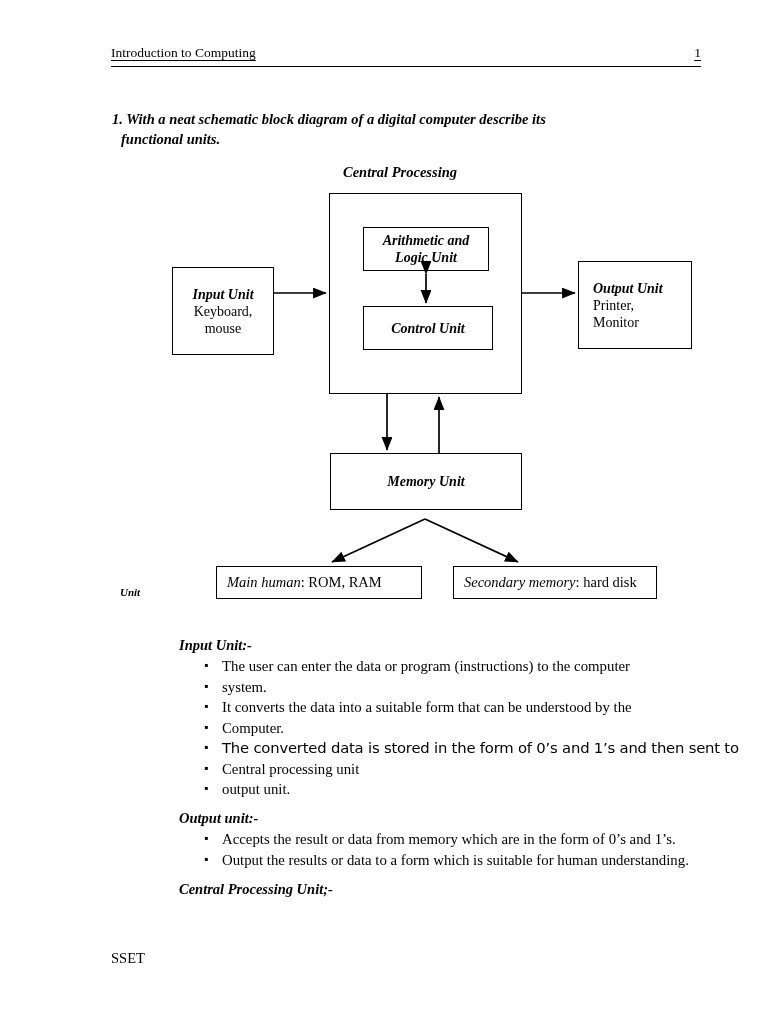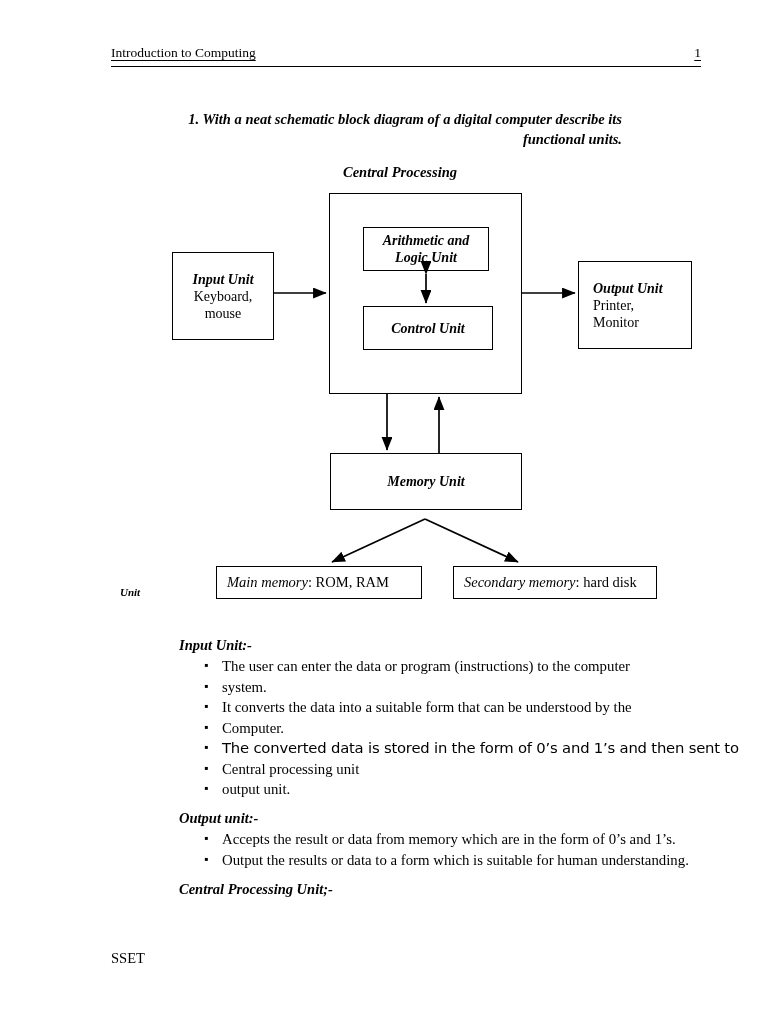"1. With a neat schematic" .question { text-align: right -> none }
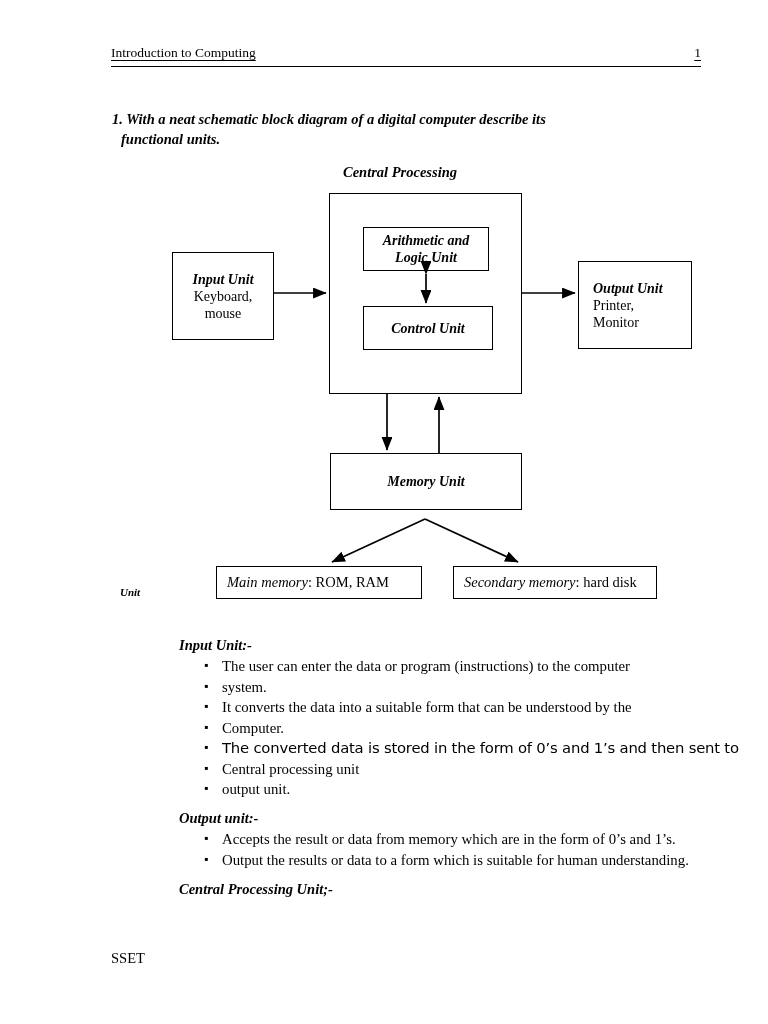"Input Unit" #box-input { top: 252px -> 267px }
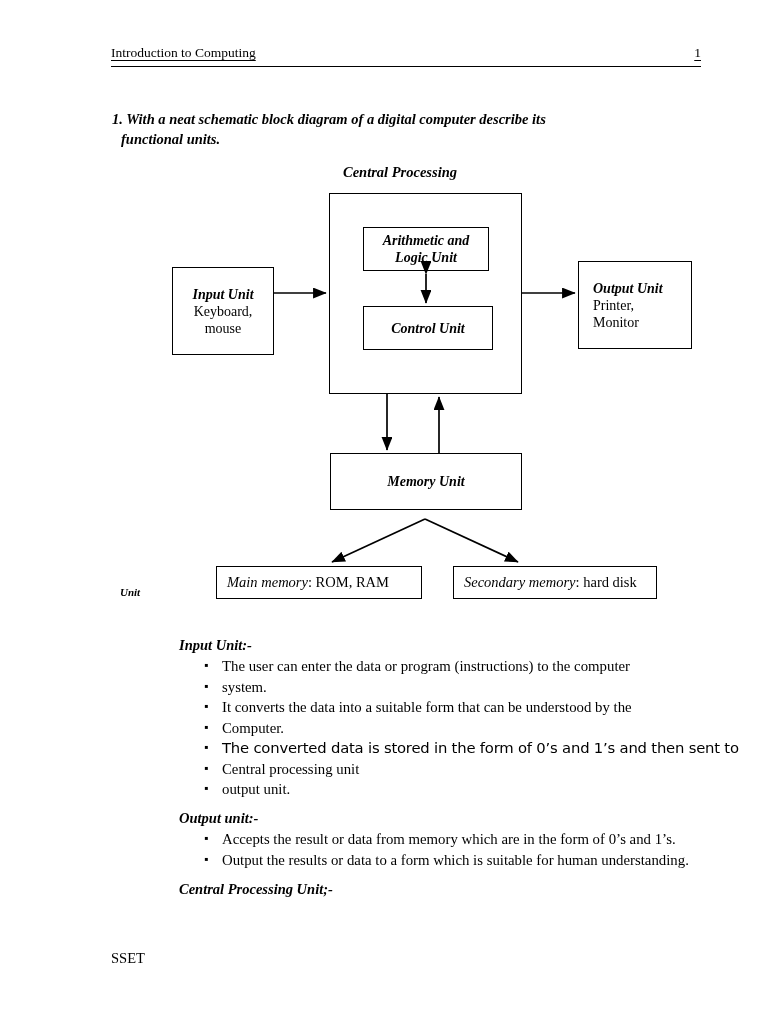"Main memory" span.it { text: memory -> human }
